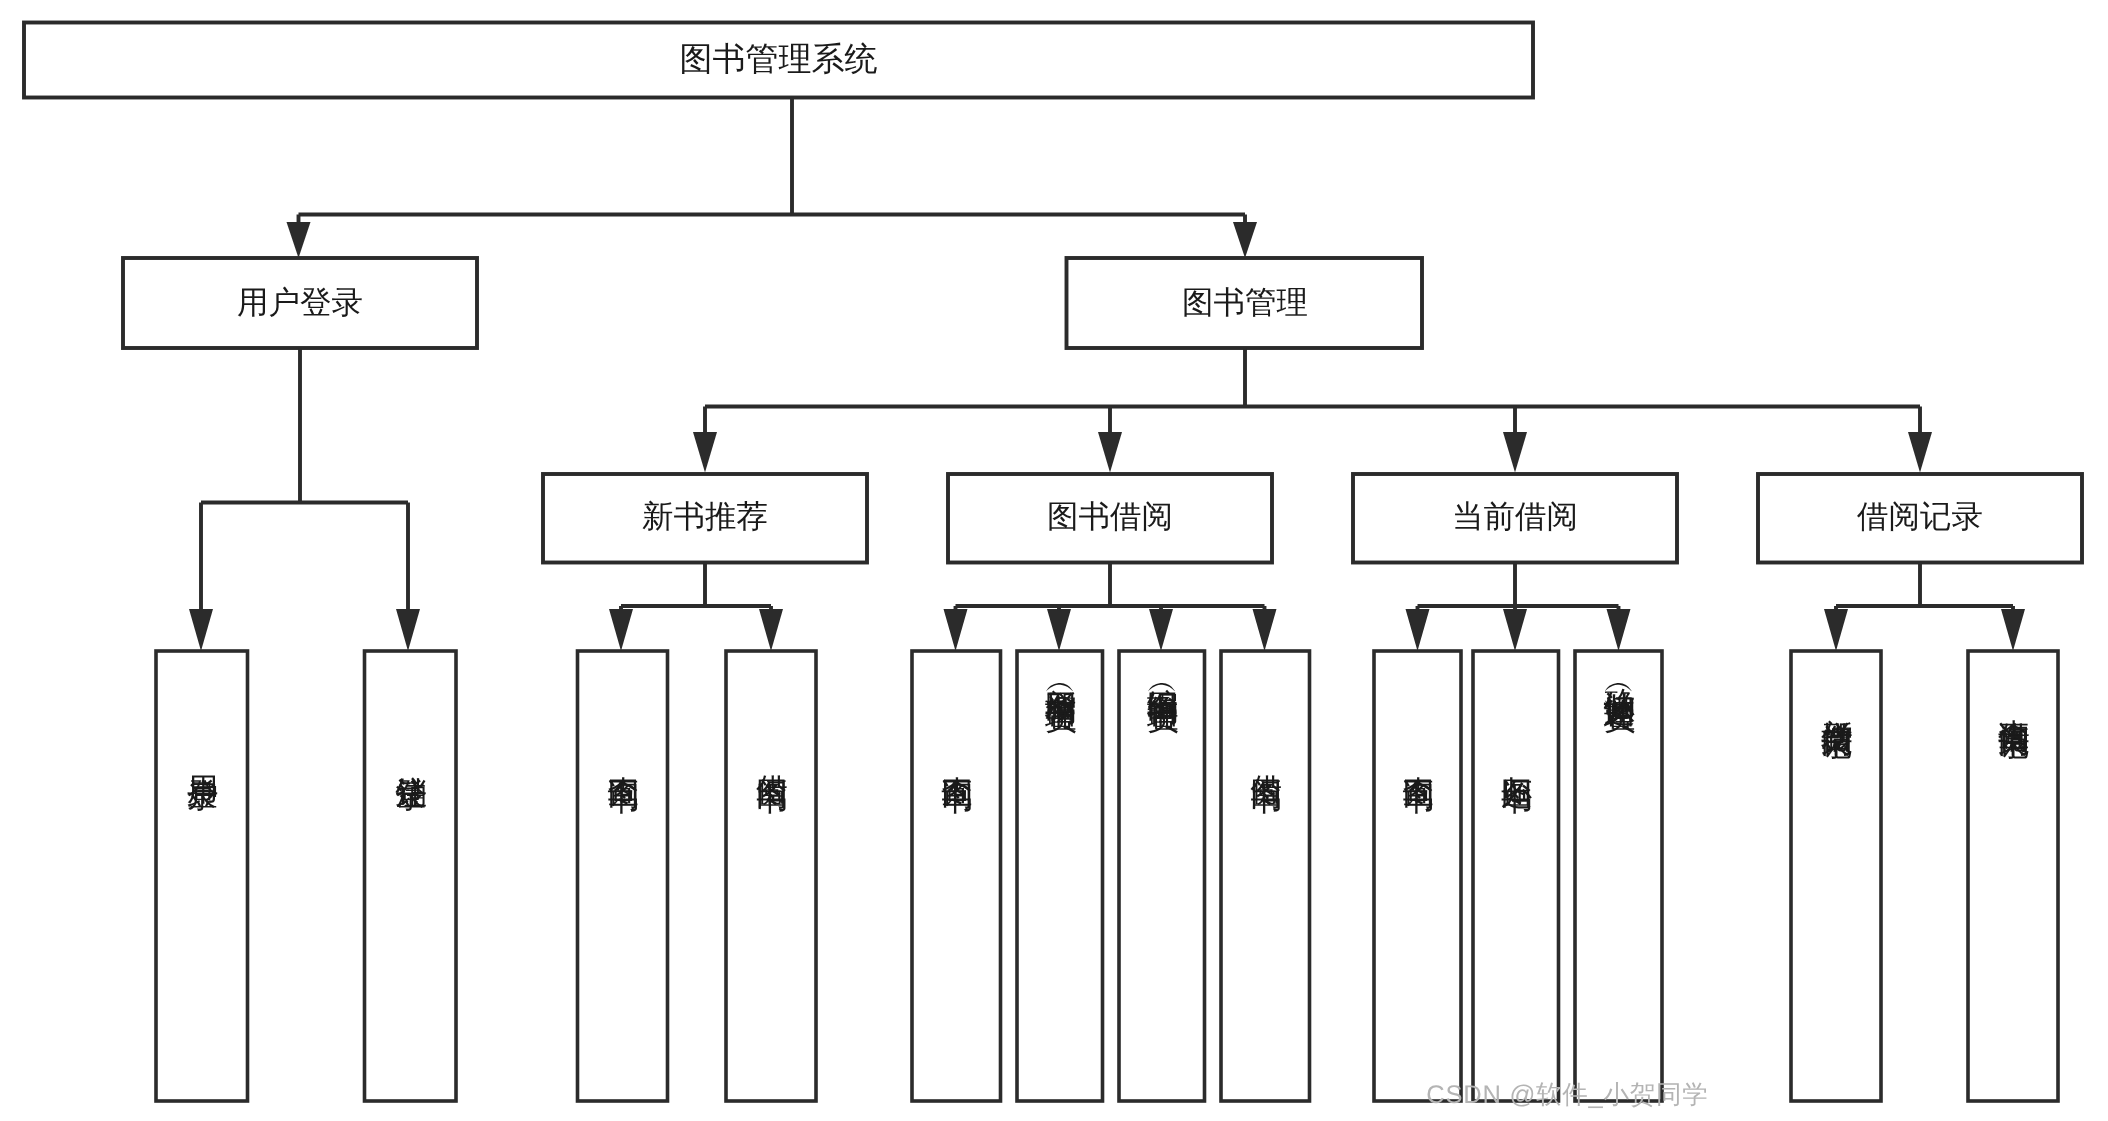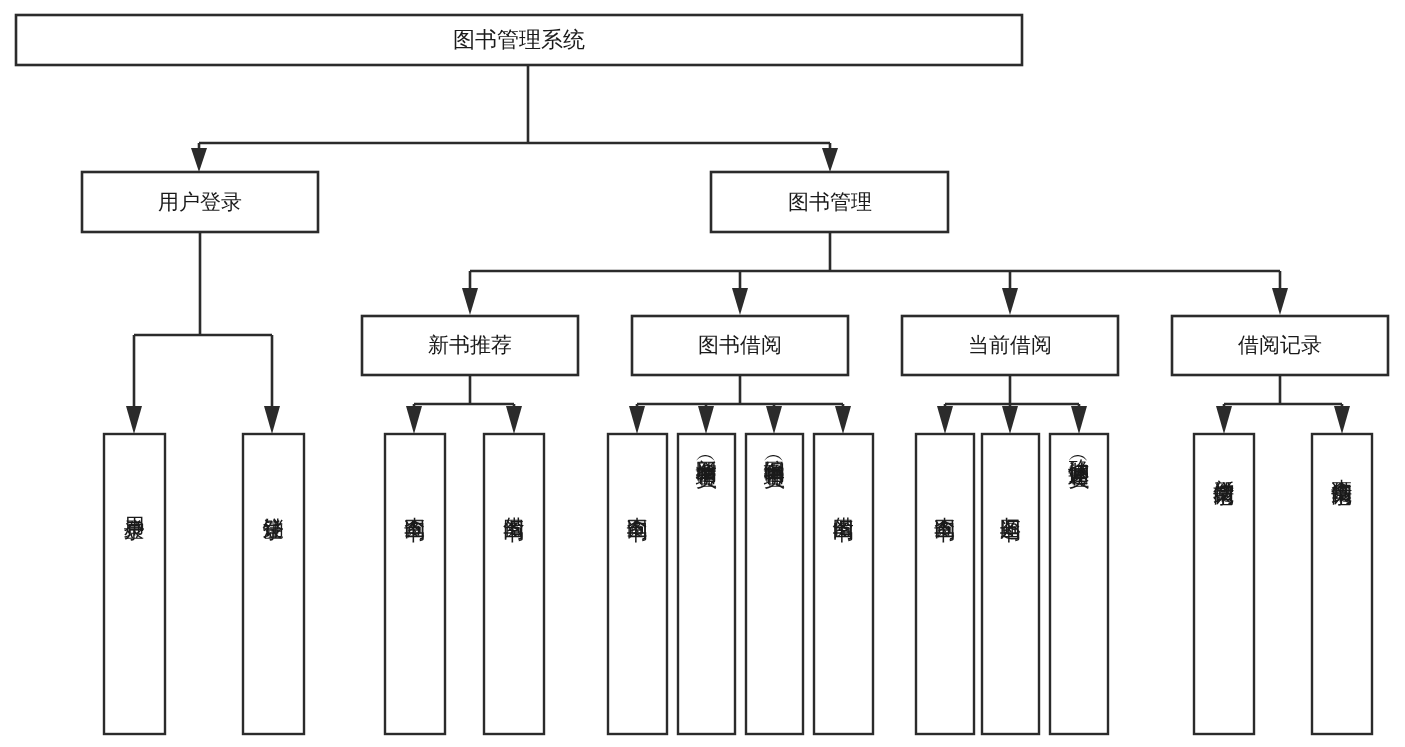"CSDN @软件_小贺同学" div.watermark { html: none -> <div>CSDN @软件_小贺同学</div> }
